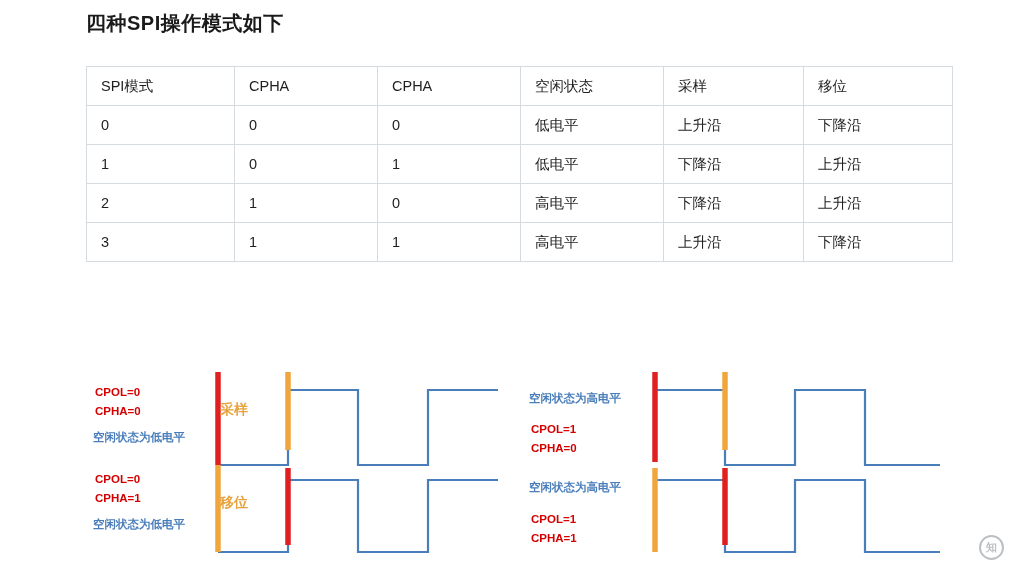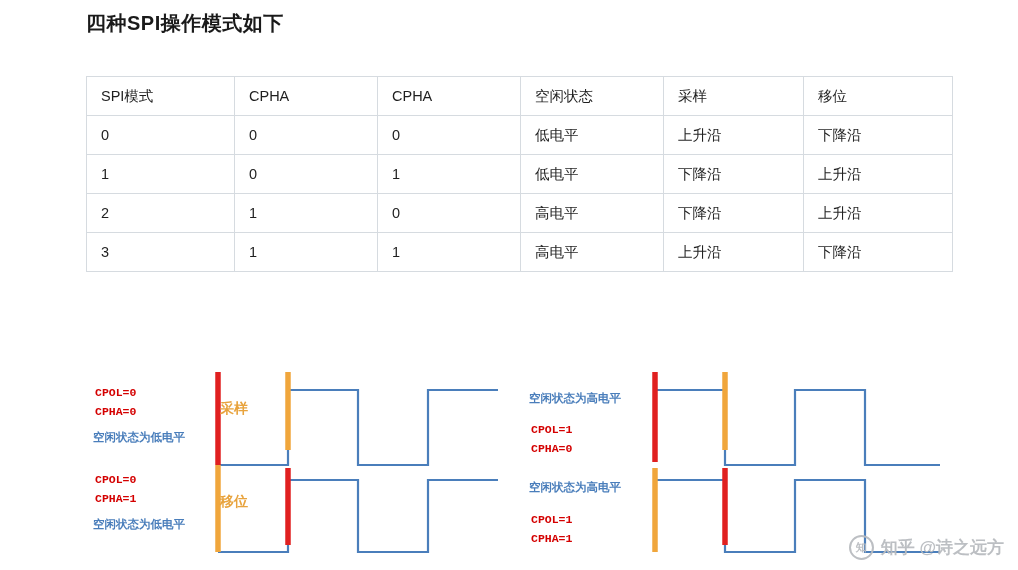"SPI模式" table.spi-table { top: 76px -> 66px }
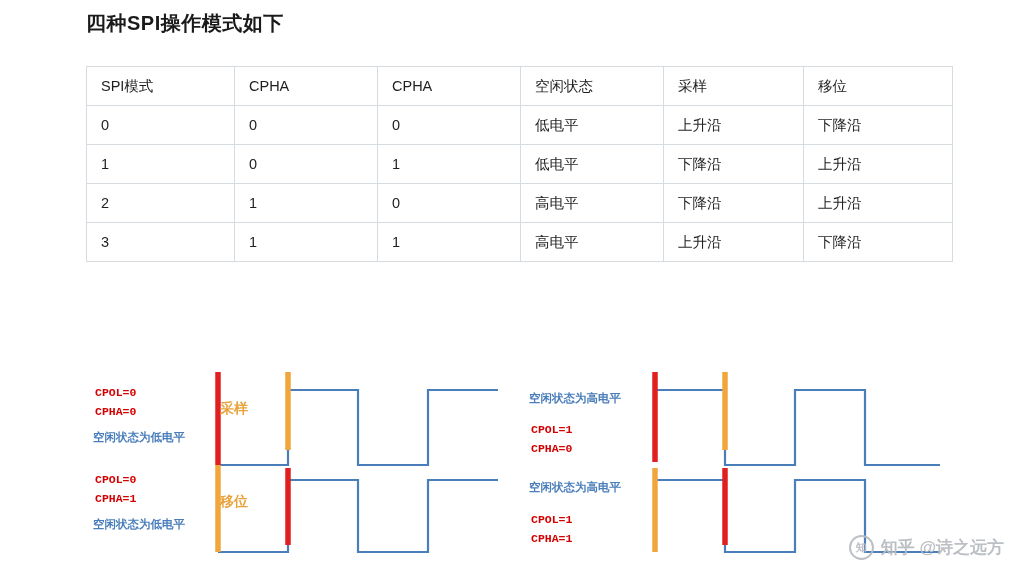"CPOL=0" .diagram { font-family: Liberation Mono, monospace -> none }
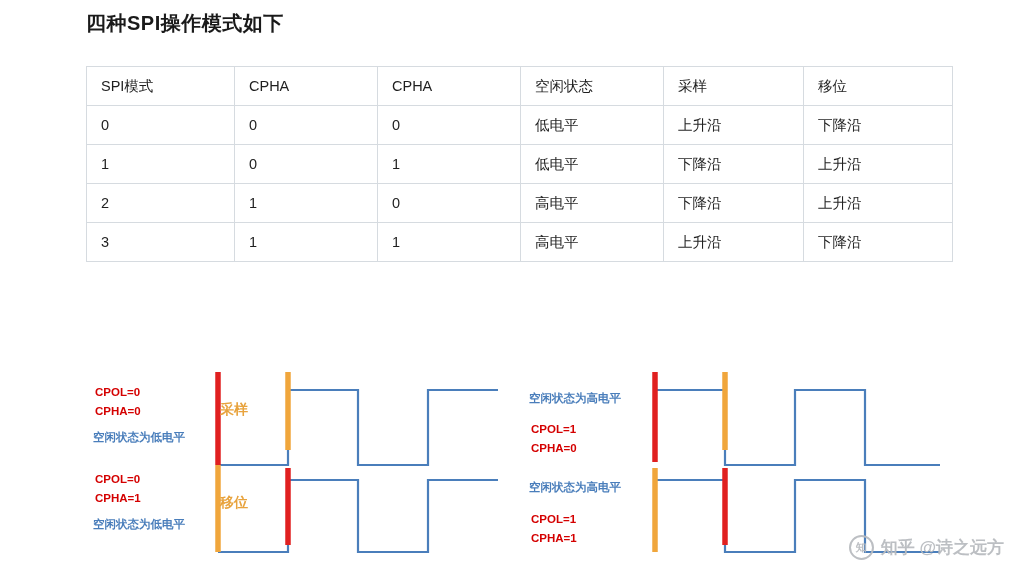"知乎 @诗之远方" span { html: <span>知乎 @诗之远方</span> -> none }
